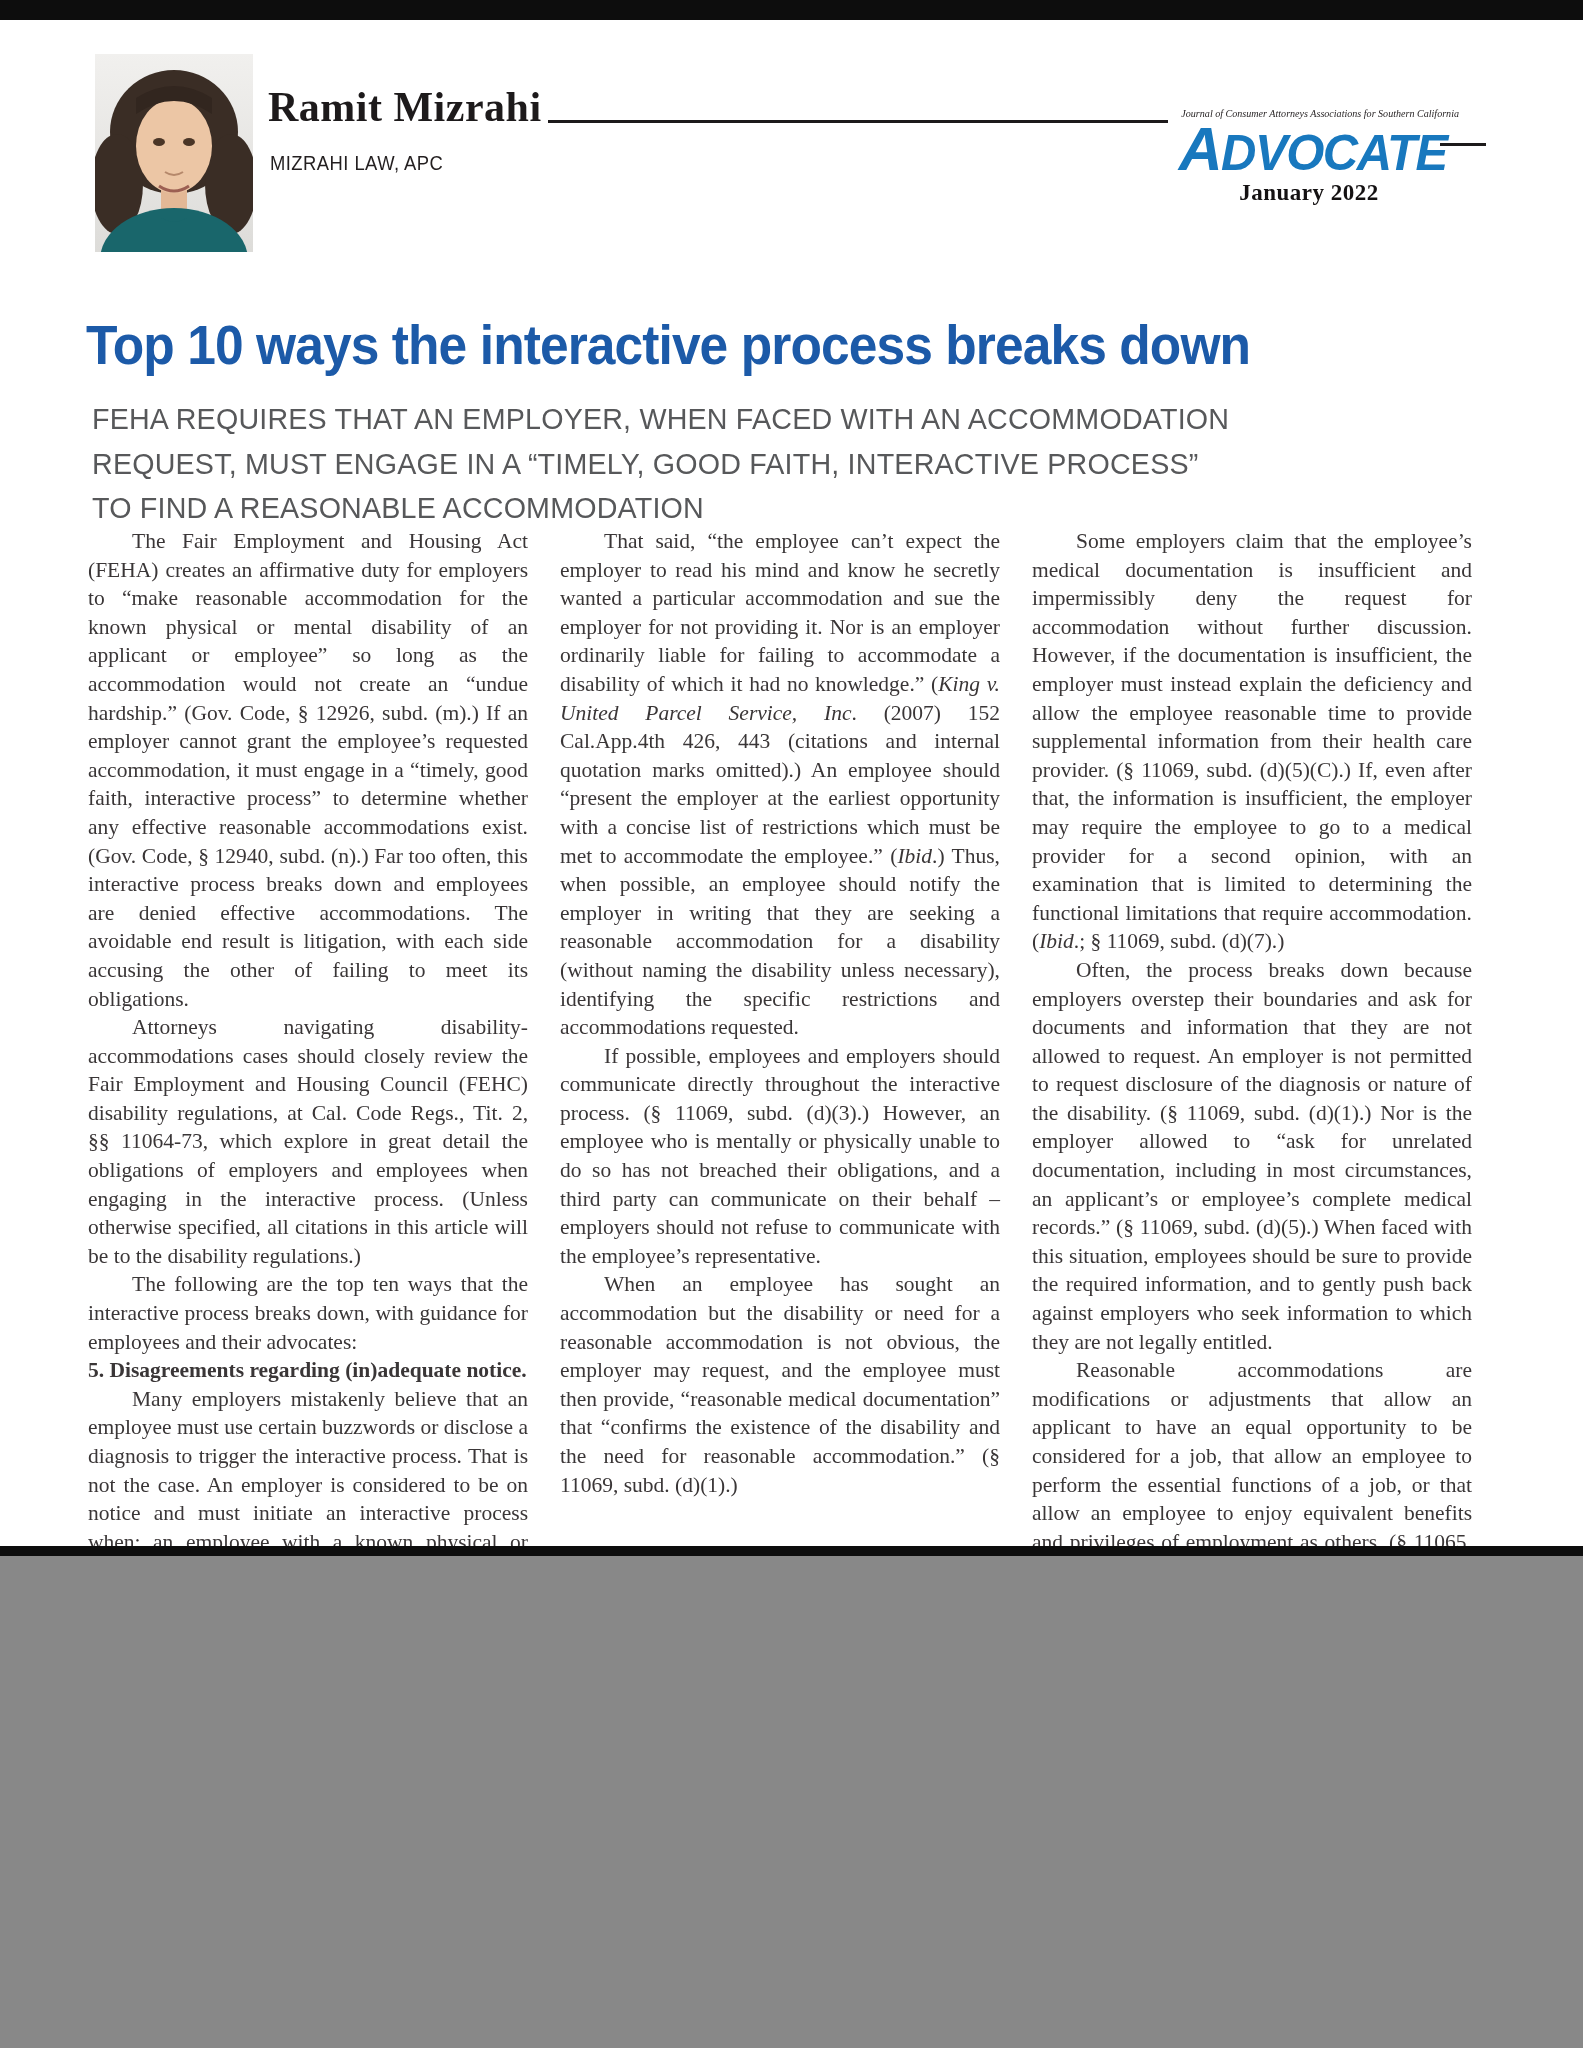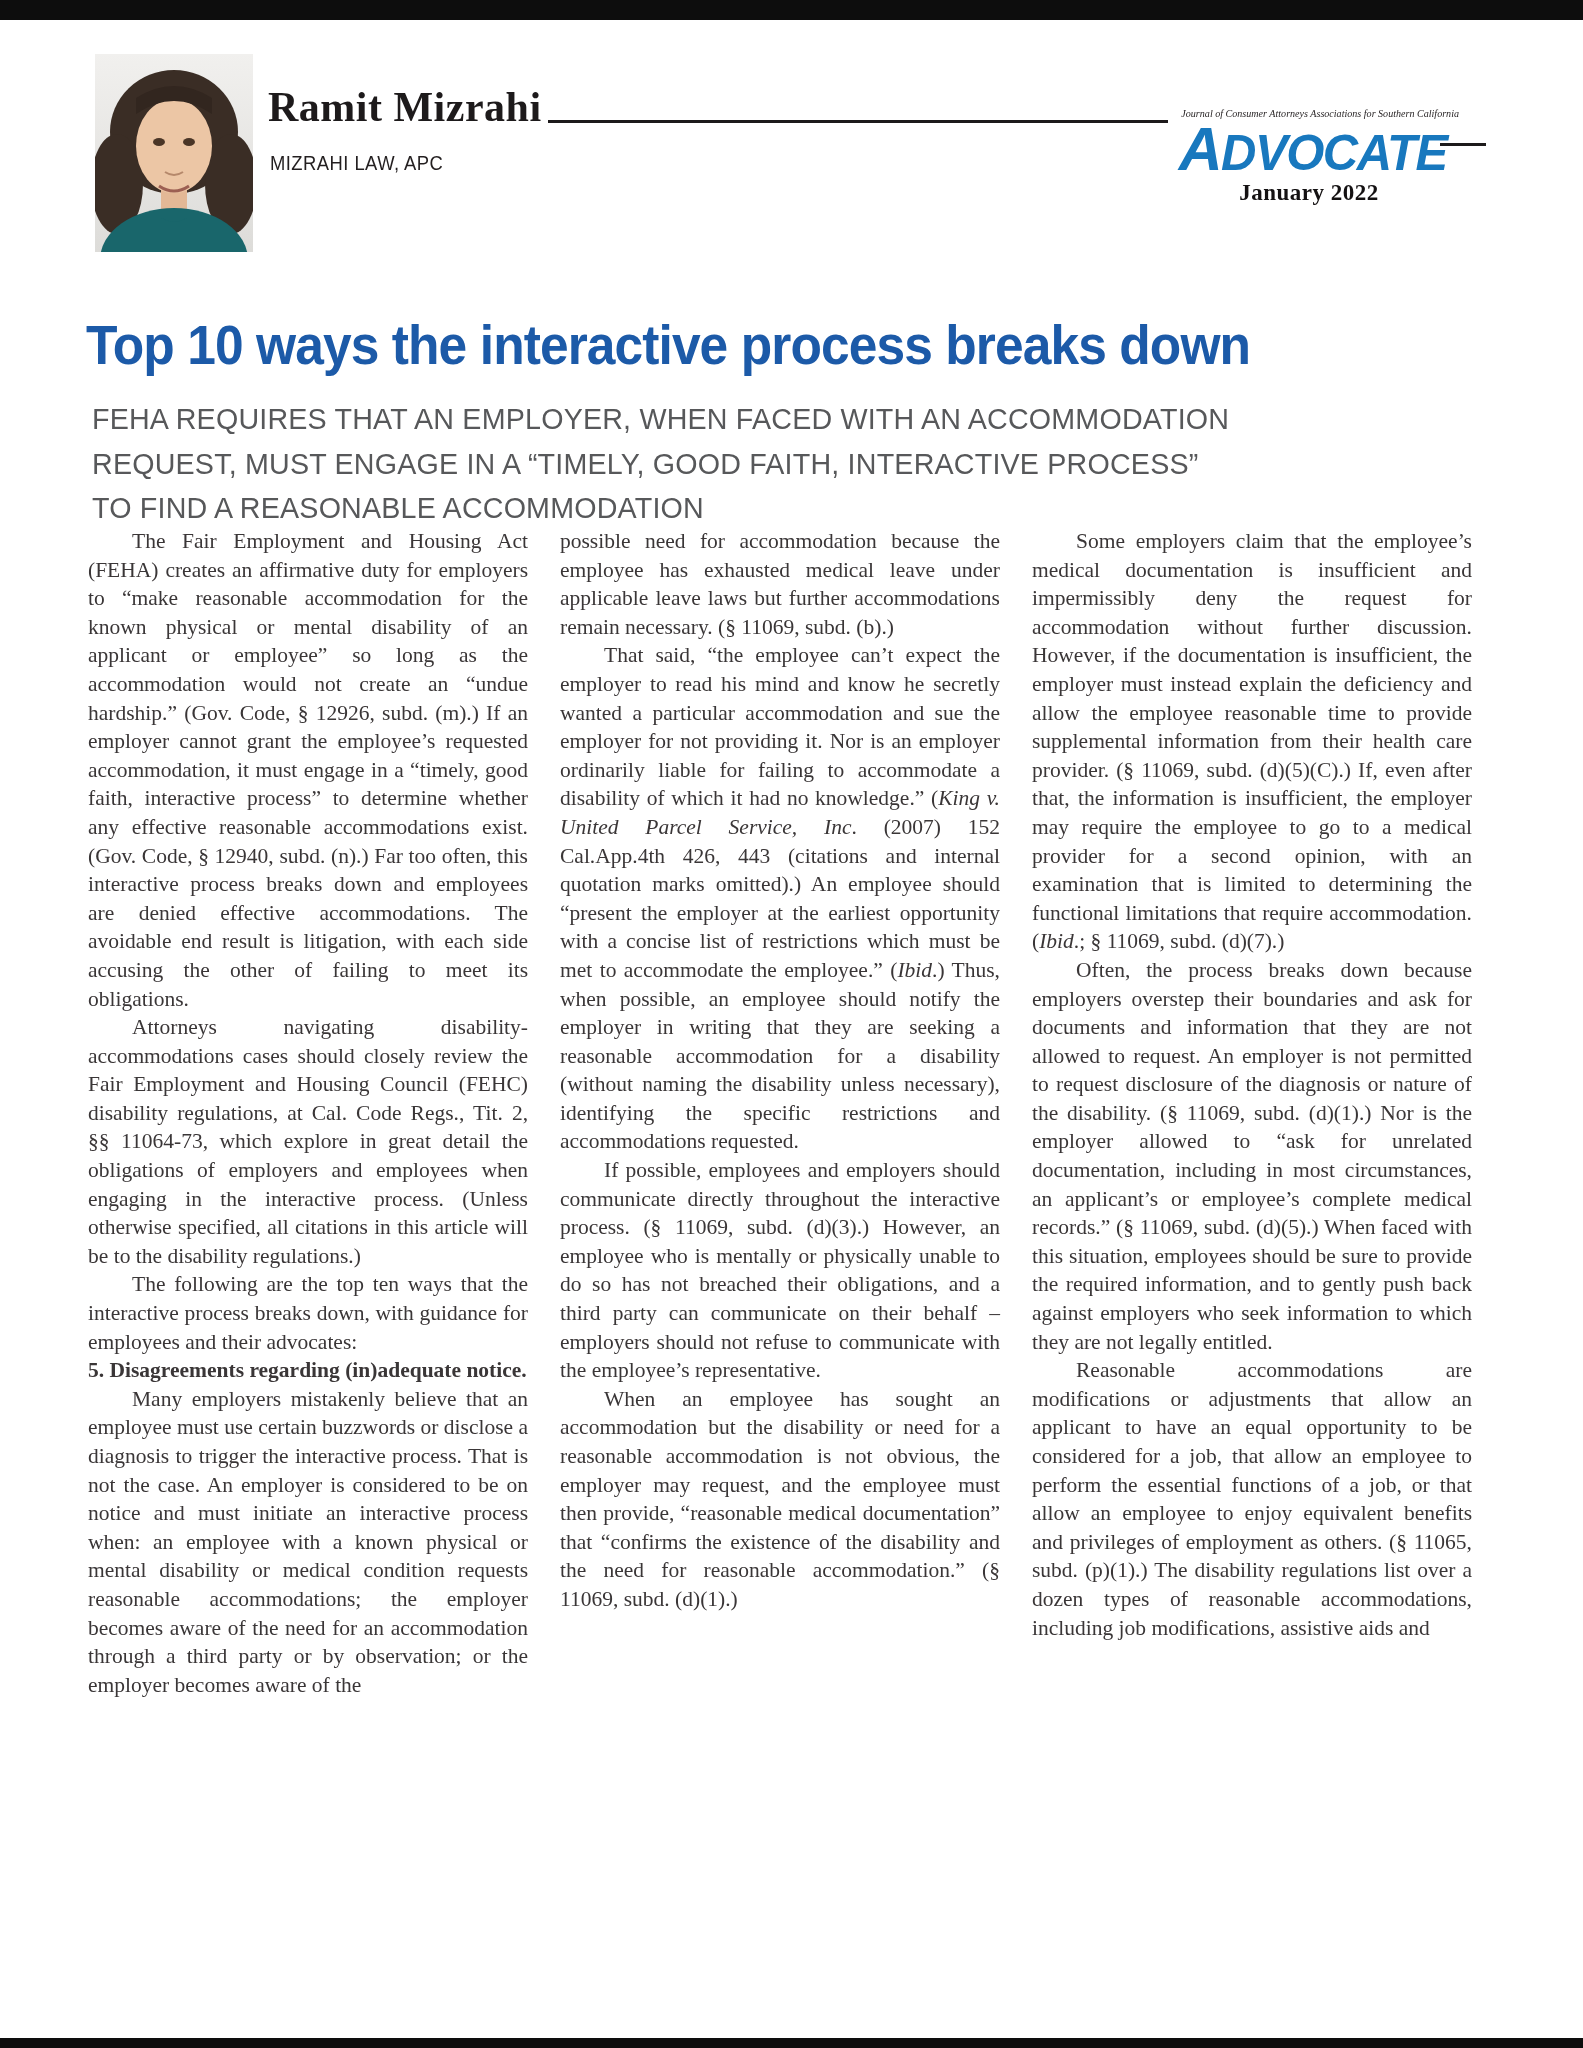"Ramit Mizrahi" .page { height: 2048px -> 1556px }
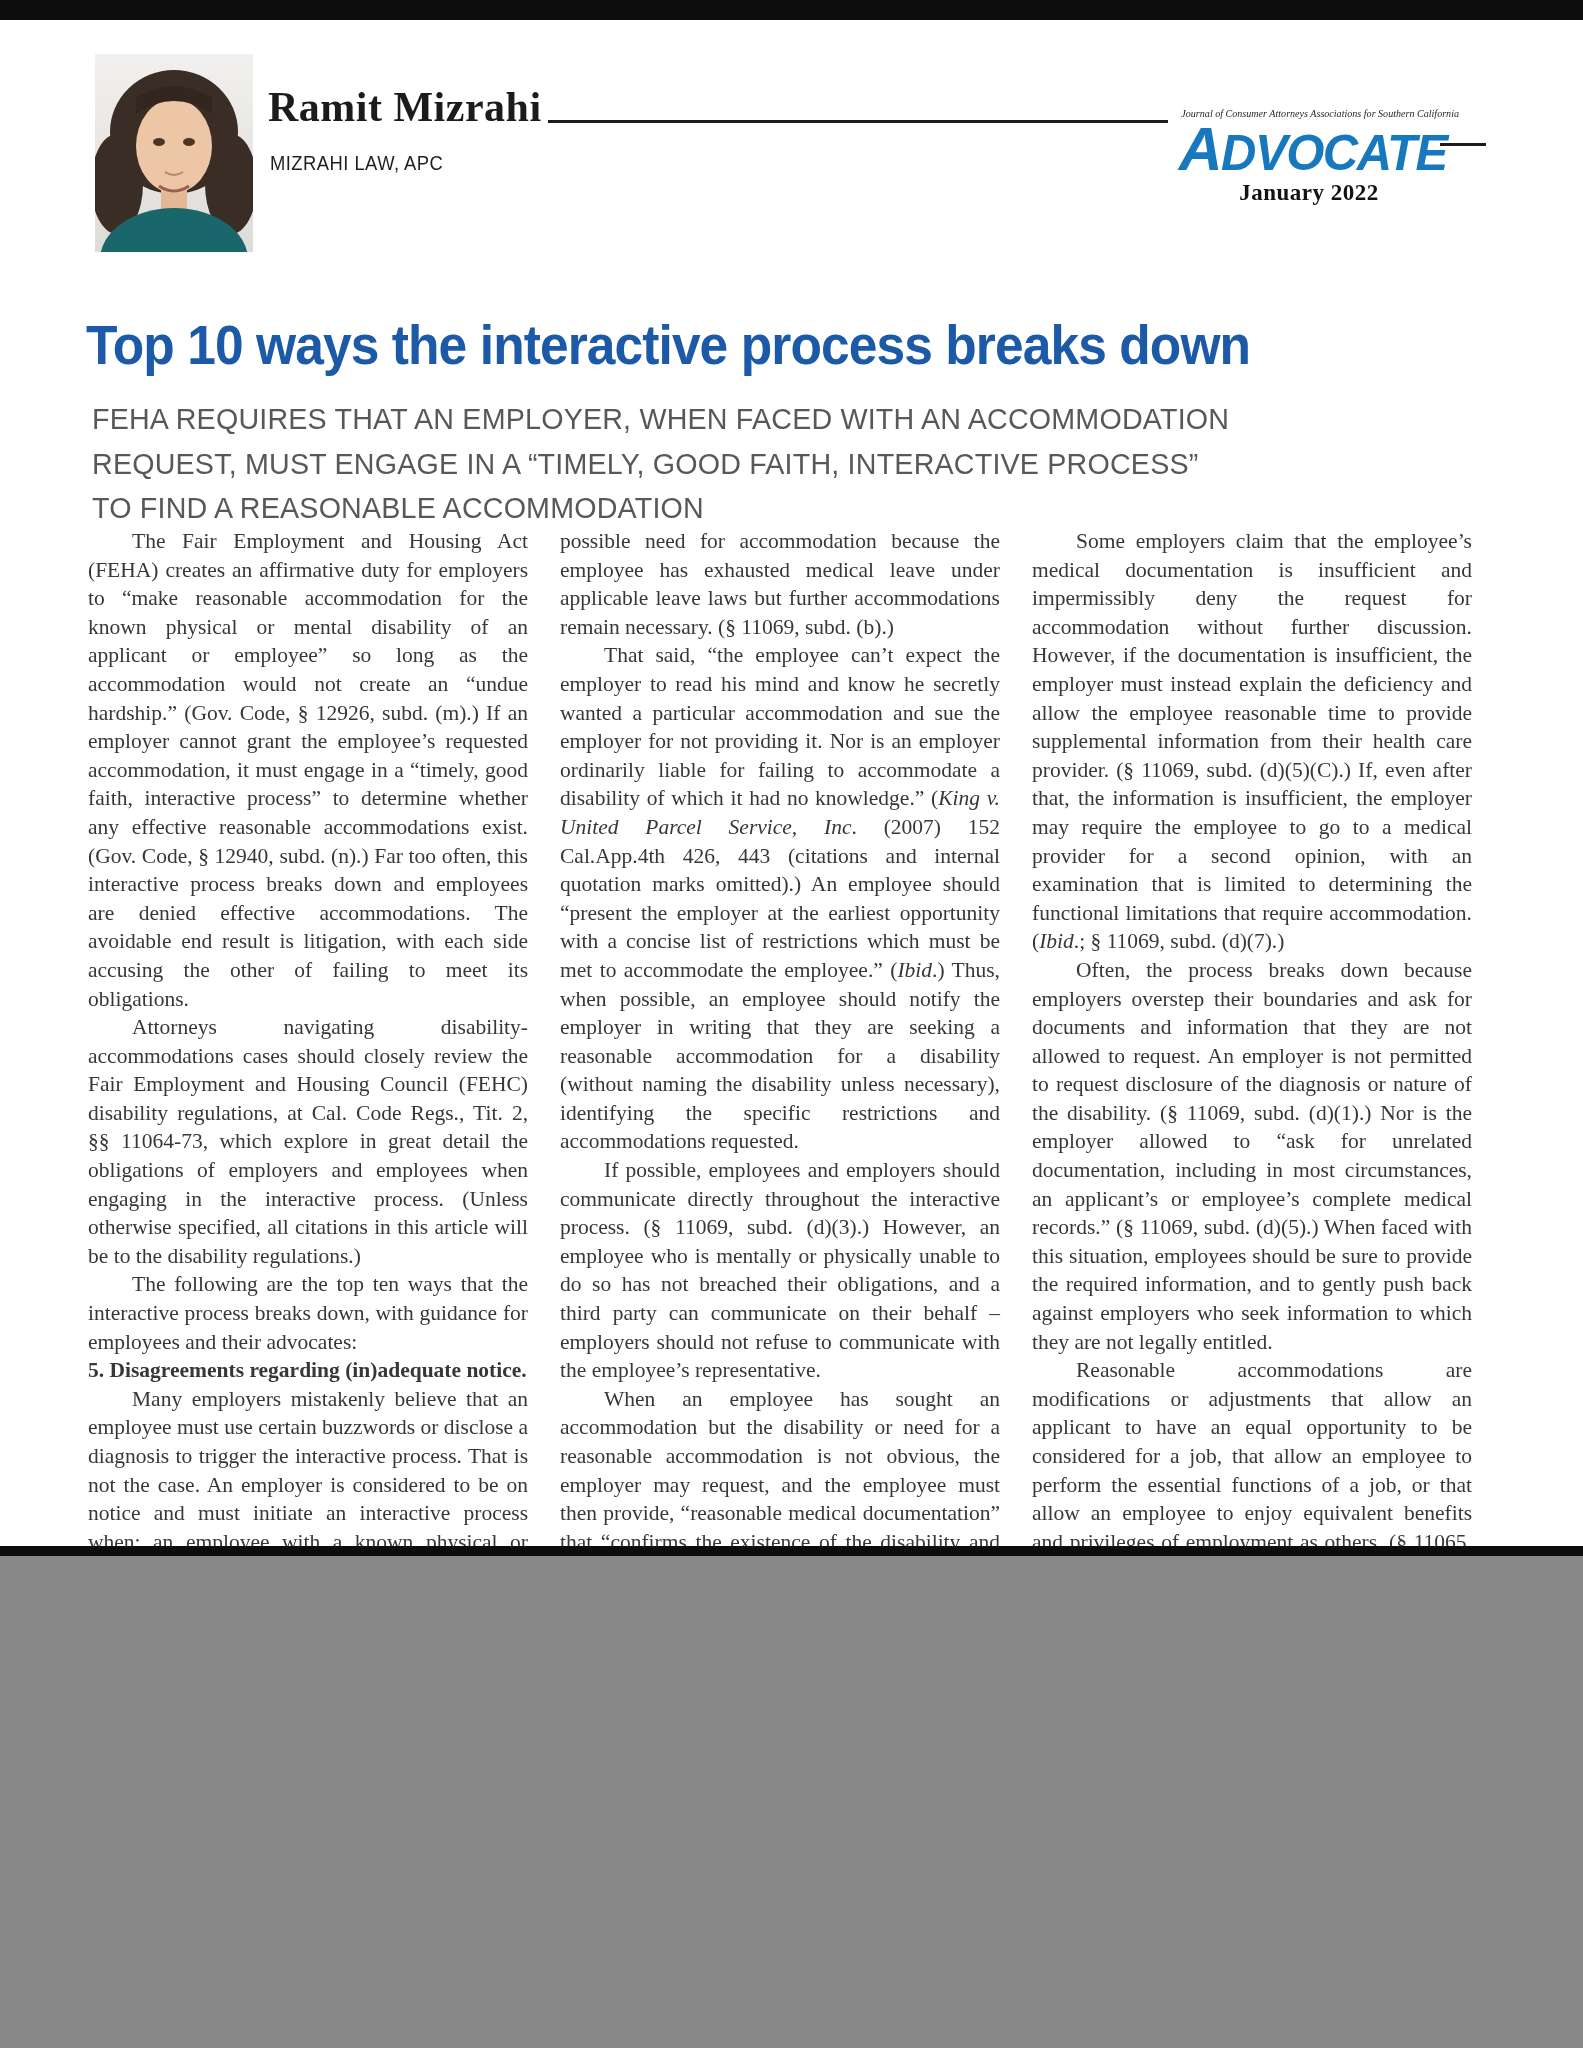"possible need for accommodation because" p.plain { html: <p><span>possible need for accommodation because the employee has exhausted medical leave under applicable leave laws but further accommodations remain necessary. (§ 11069, subd. (b).)</span></p> -> none }
